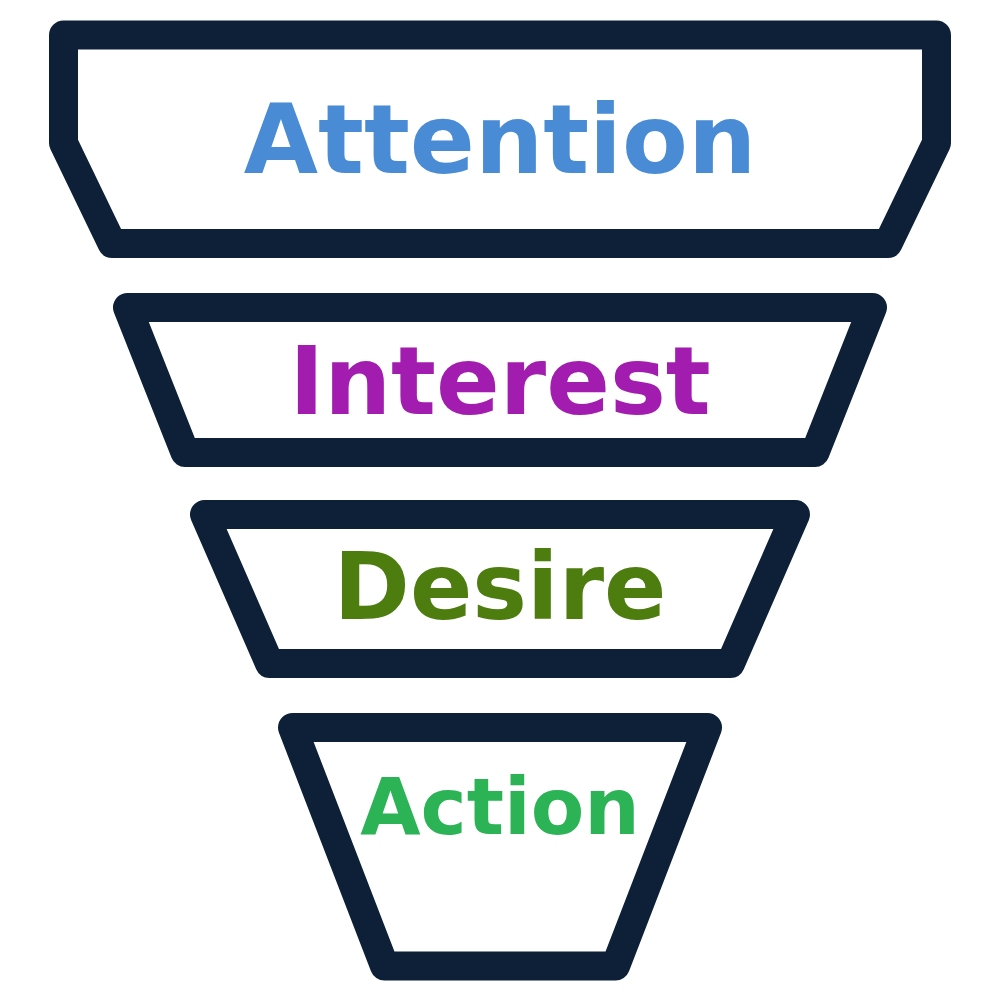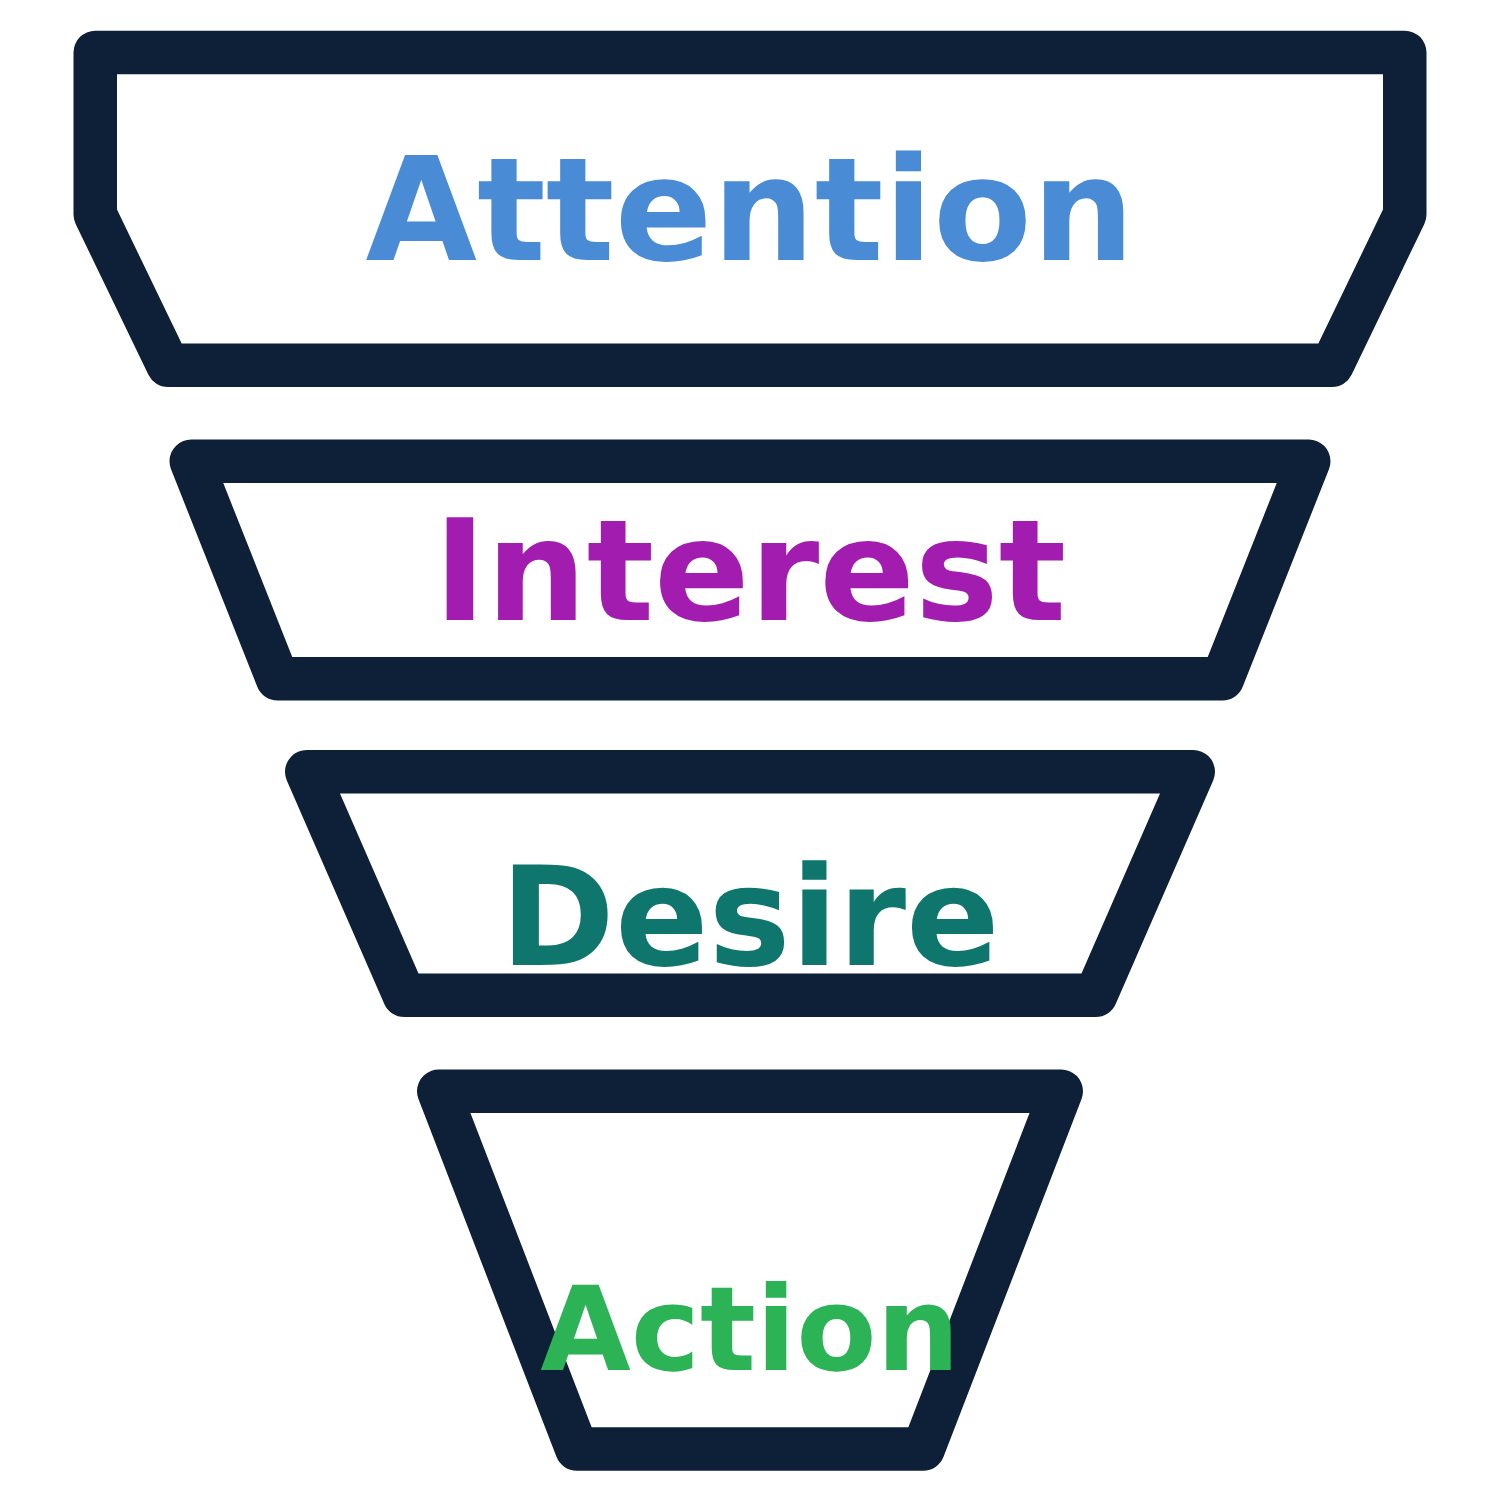"Desire" div.band-label { color: #0f766e -> #4d7c0f; margin-top: 24px -> none }
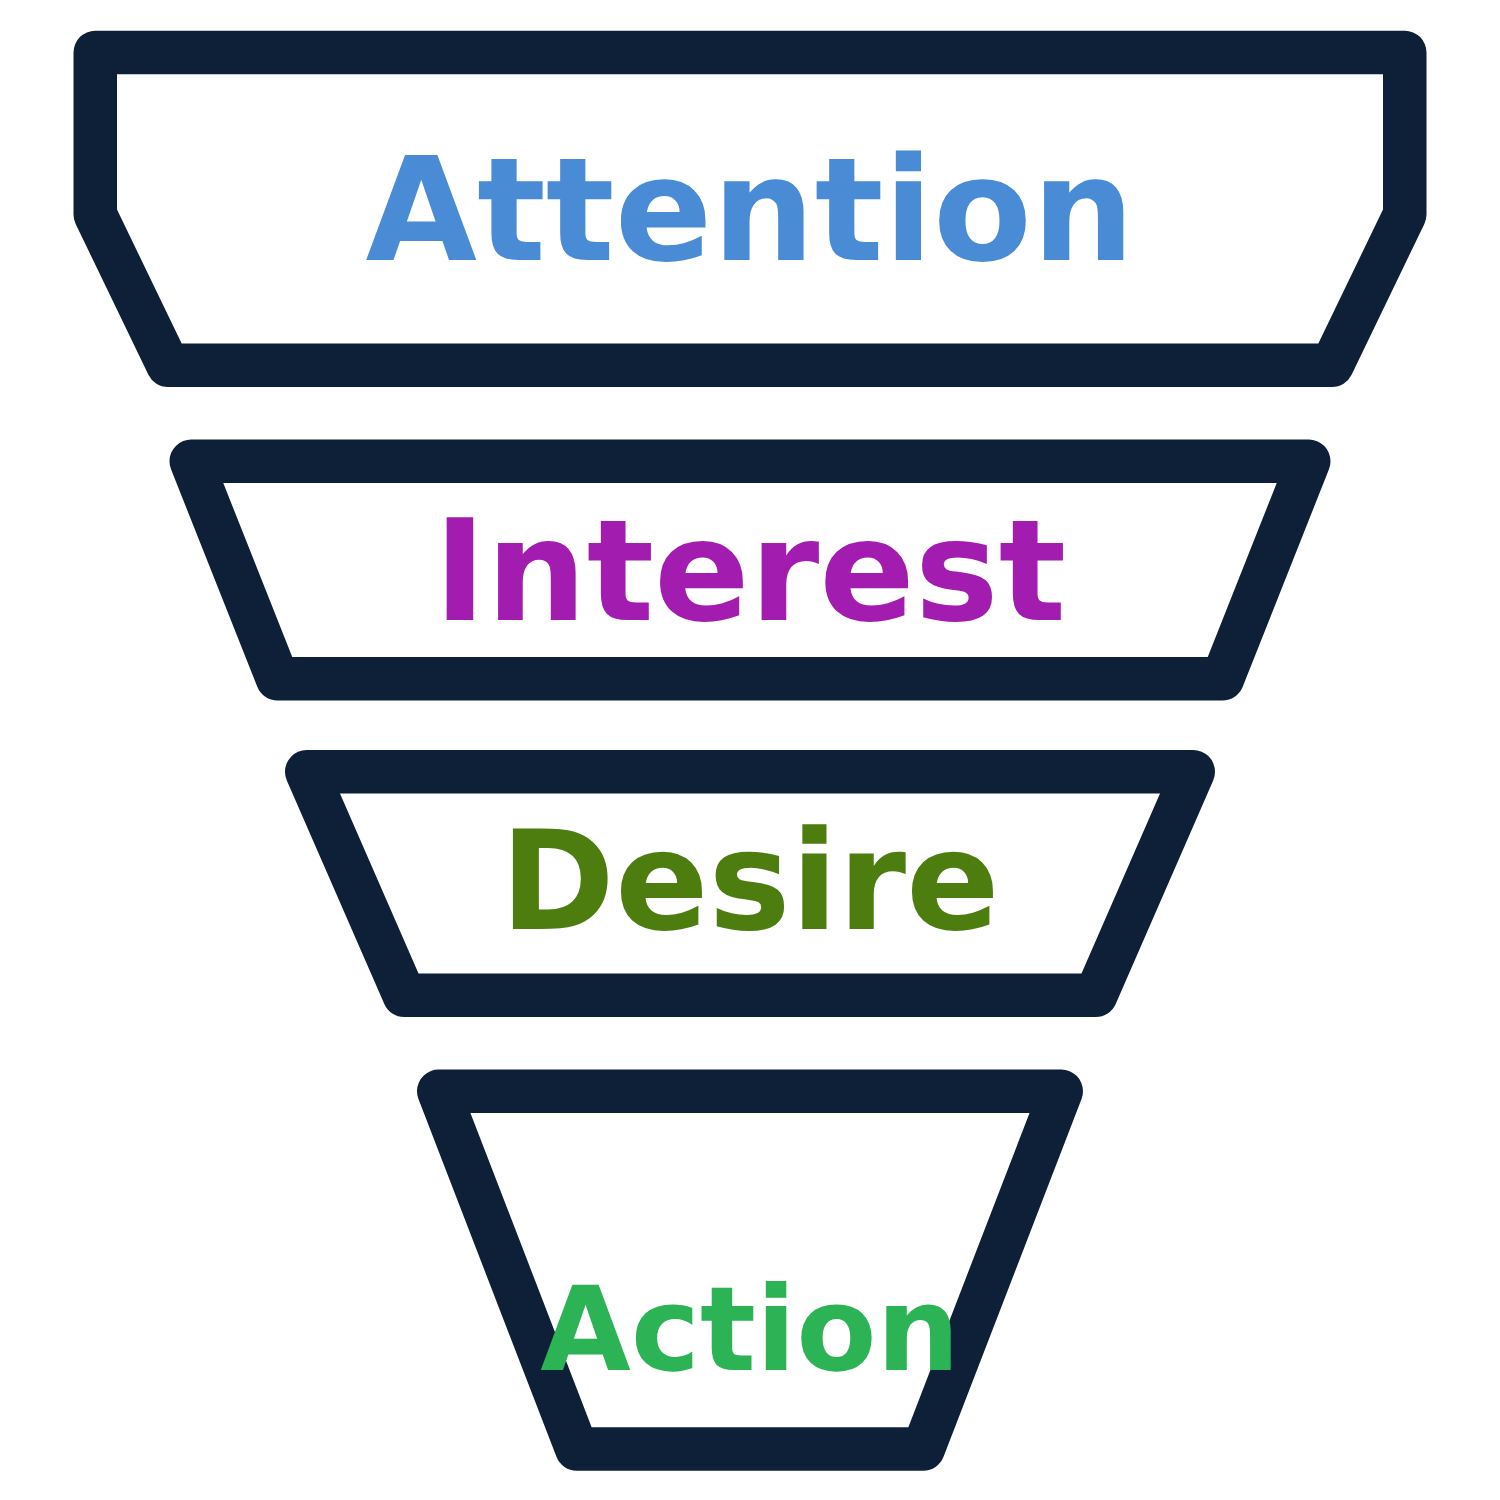"Action" .label-action { top: 782px -> 702px }
